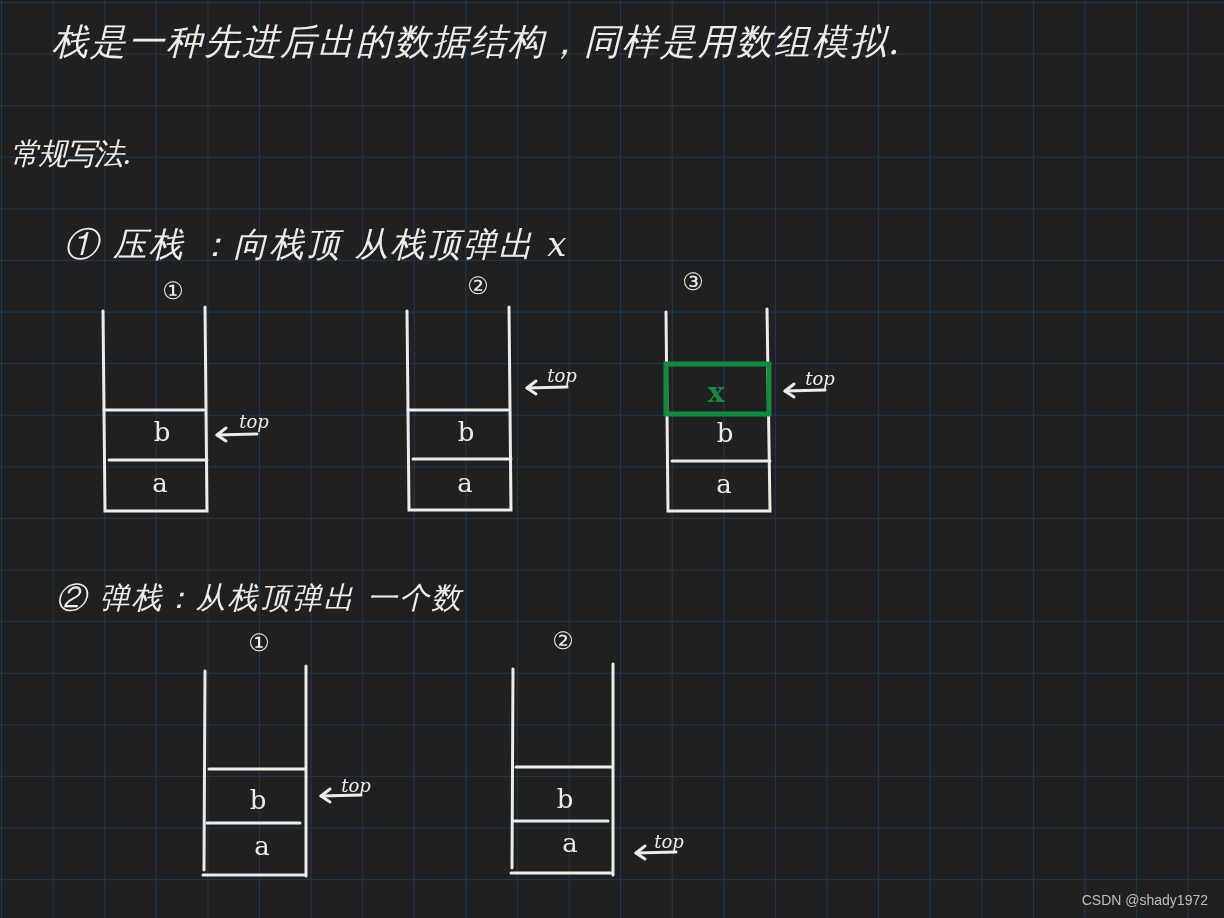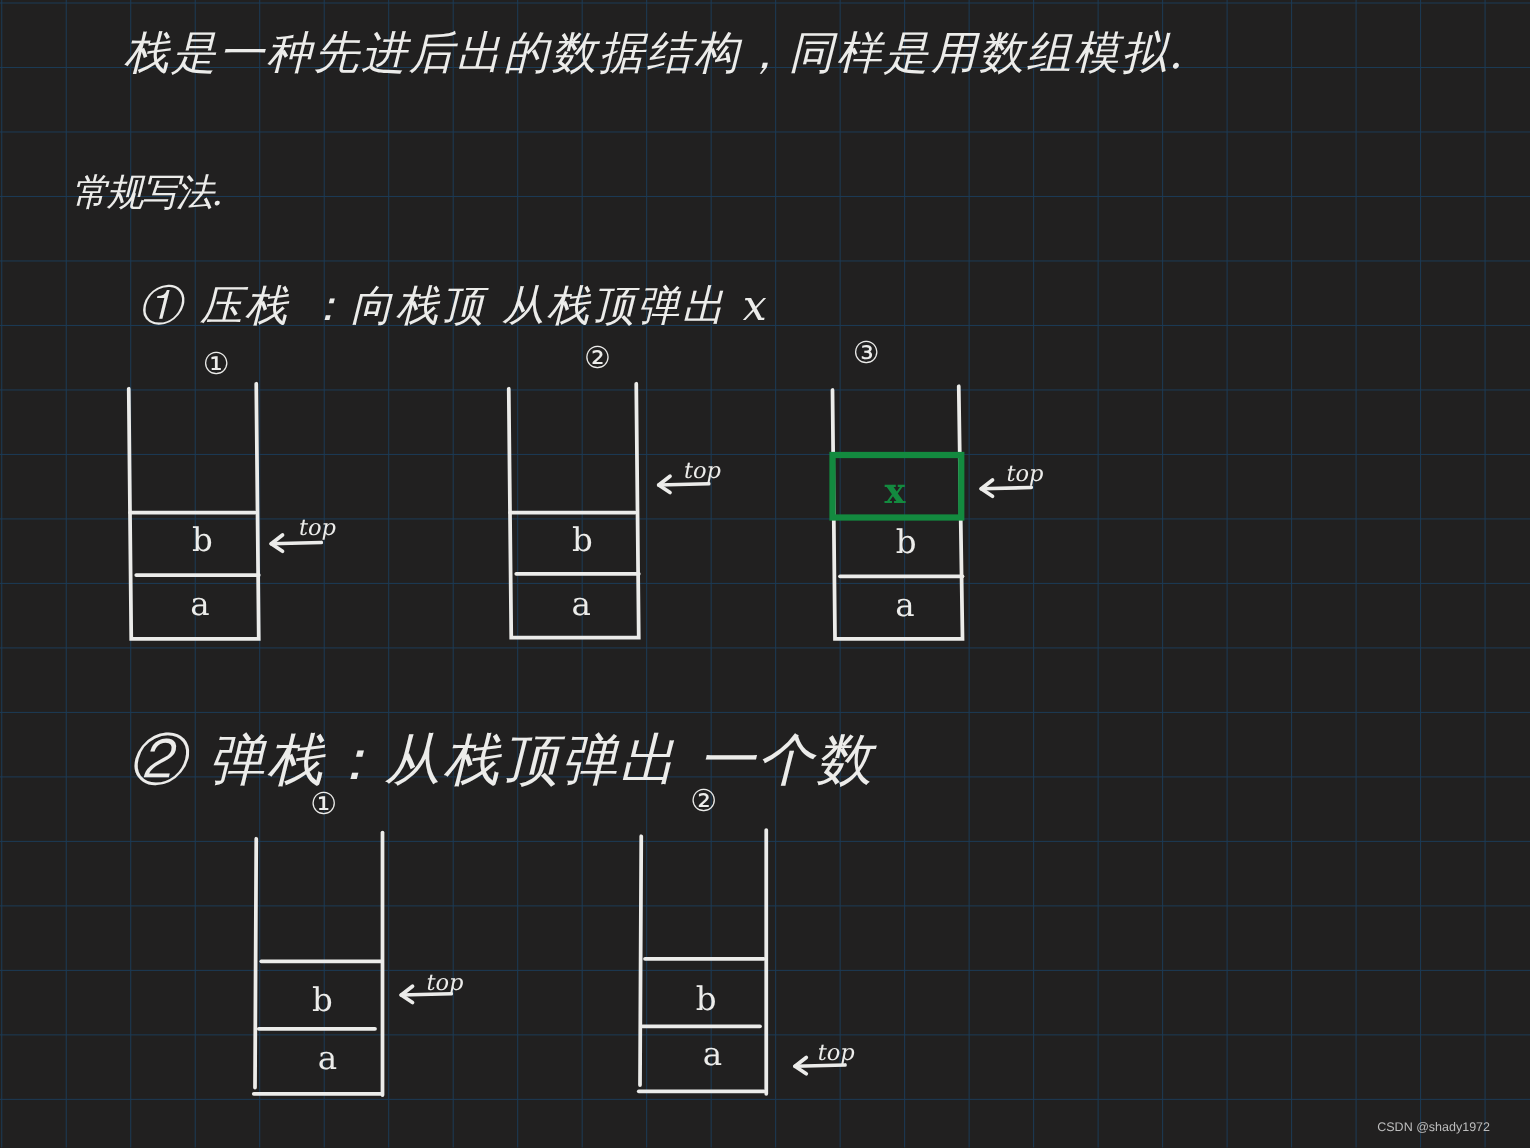"栈是一种先进后出的数据结构，同样是用数组模拟." .hand { margin-left: 47px -> none }
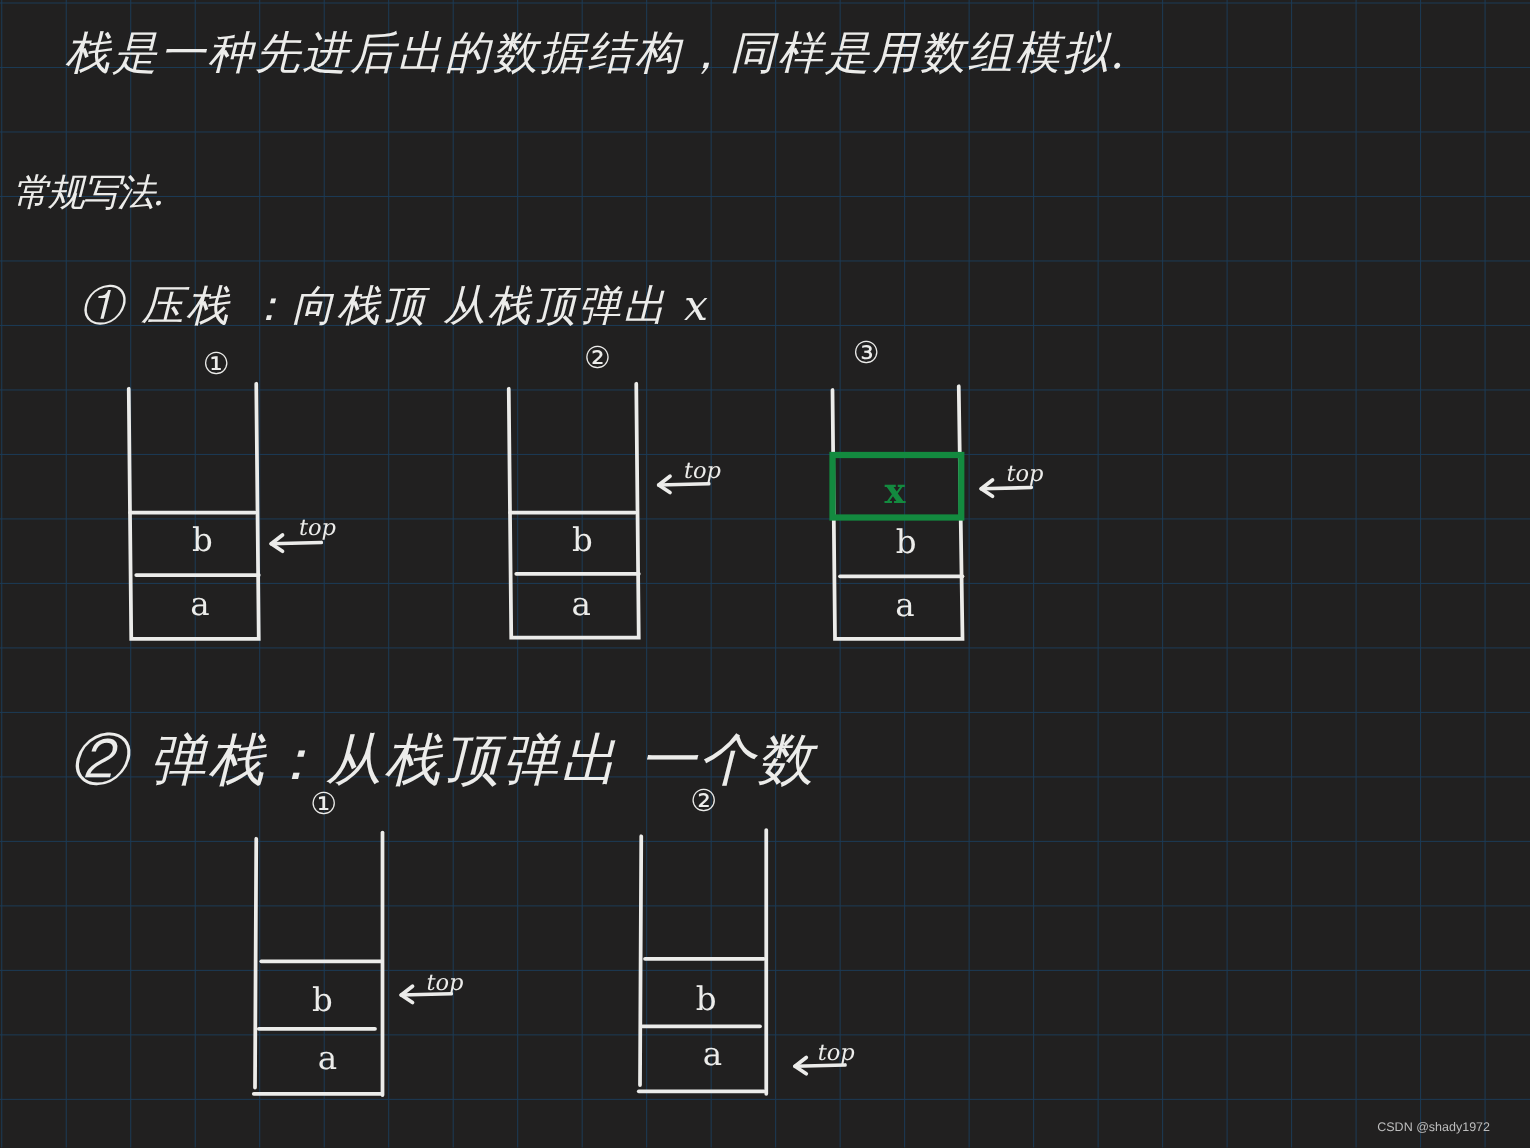"② 弹栈：从栈顶弹出 一个数" .sec2 { font-size: 45px -> 30px }
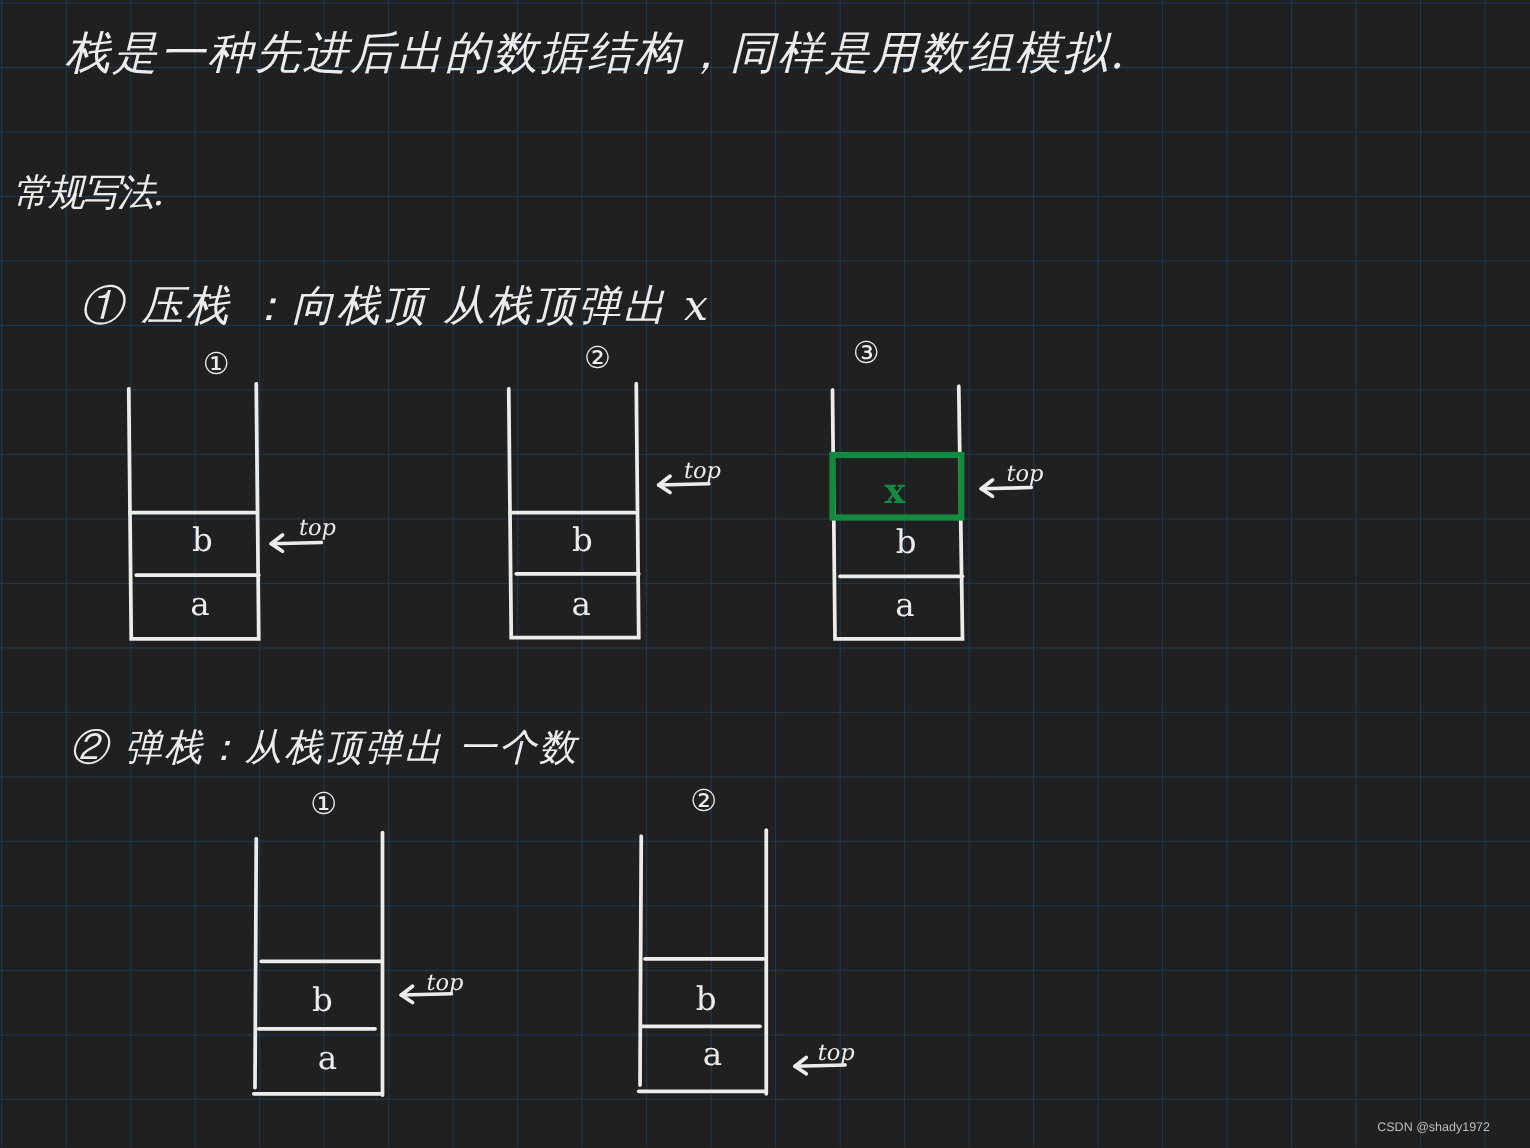"CSDN @shady1972" .watermark { font-size: 10px -> 14px; right: 32px -> 16px }
